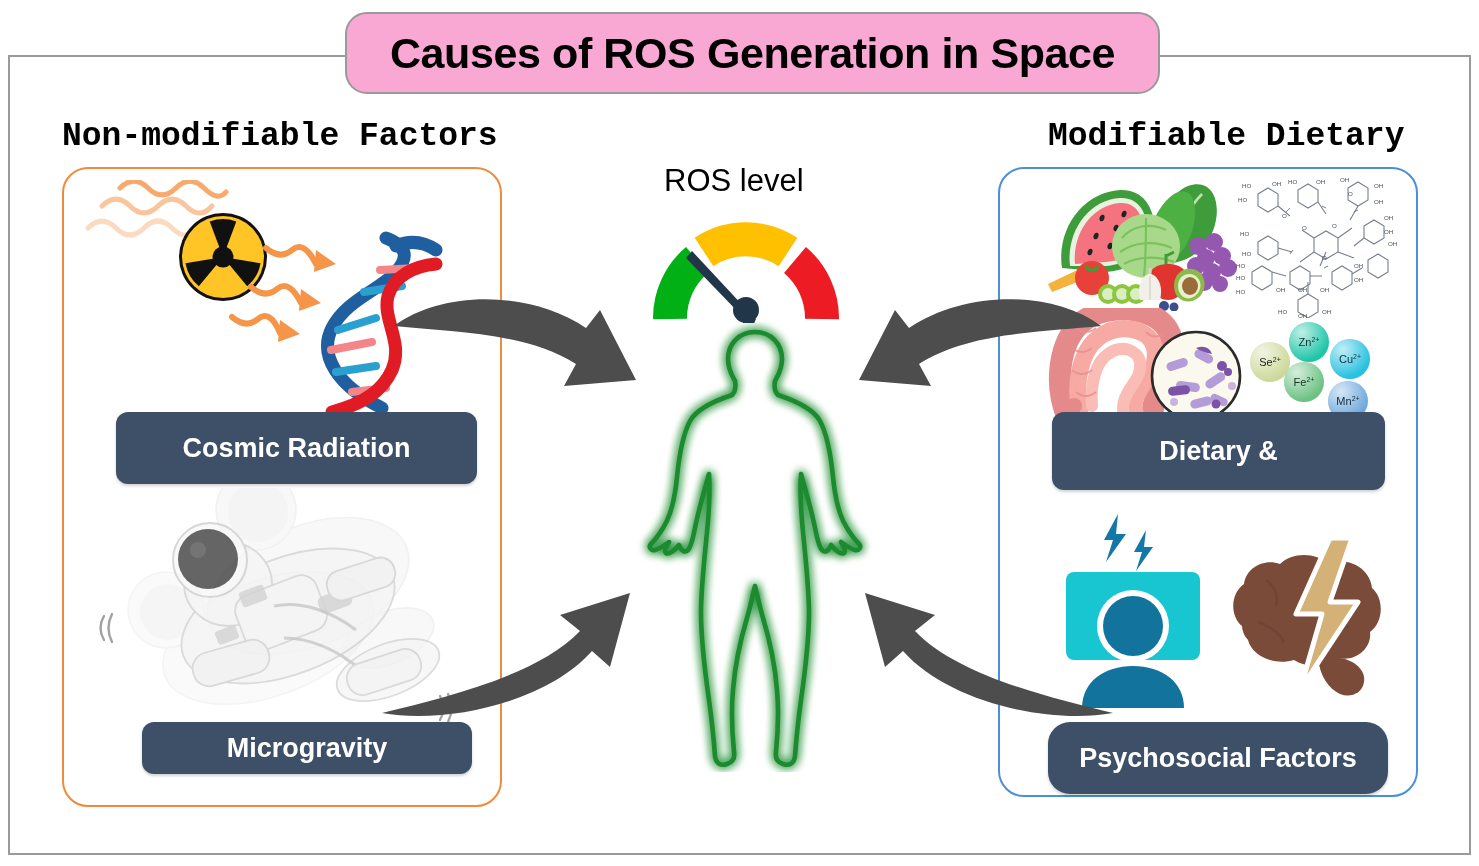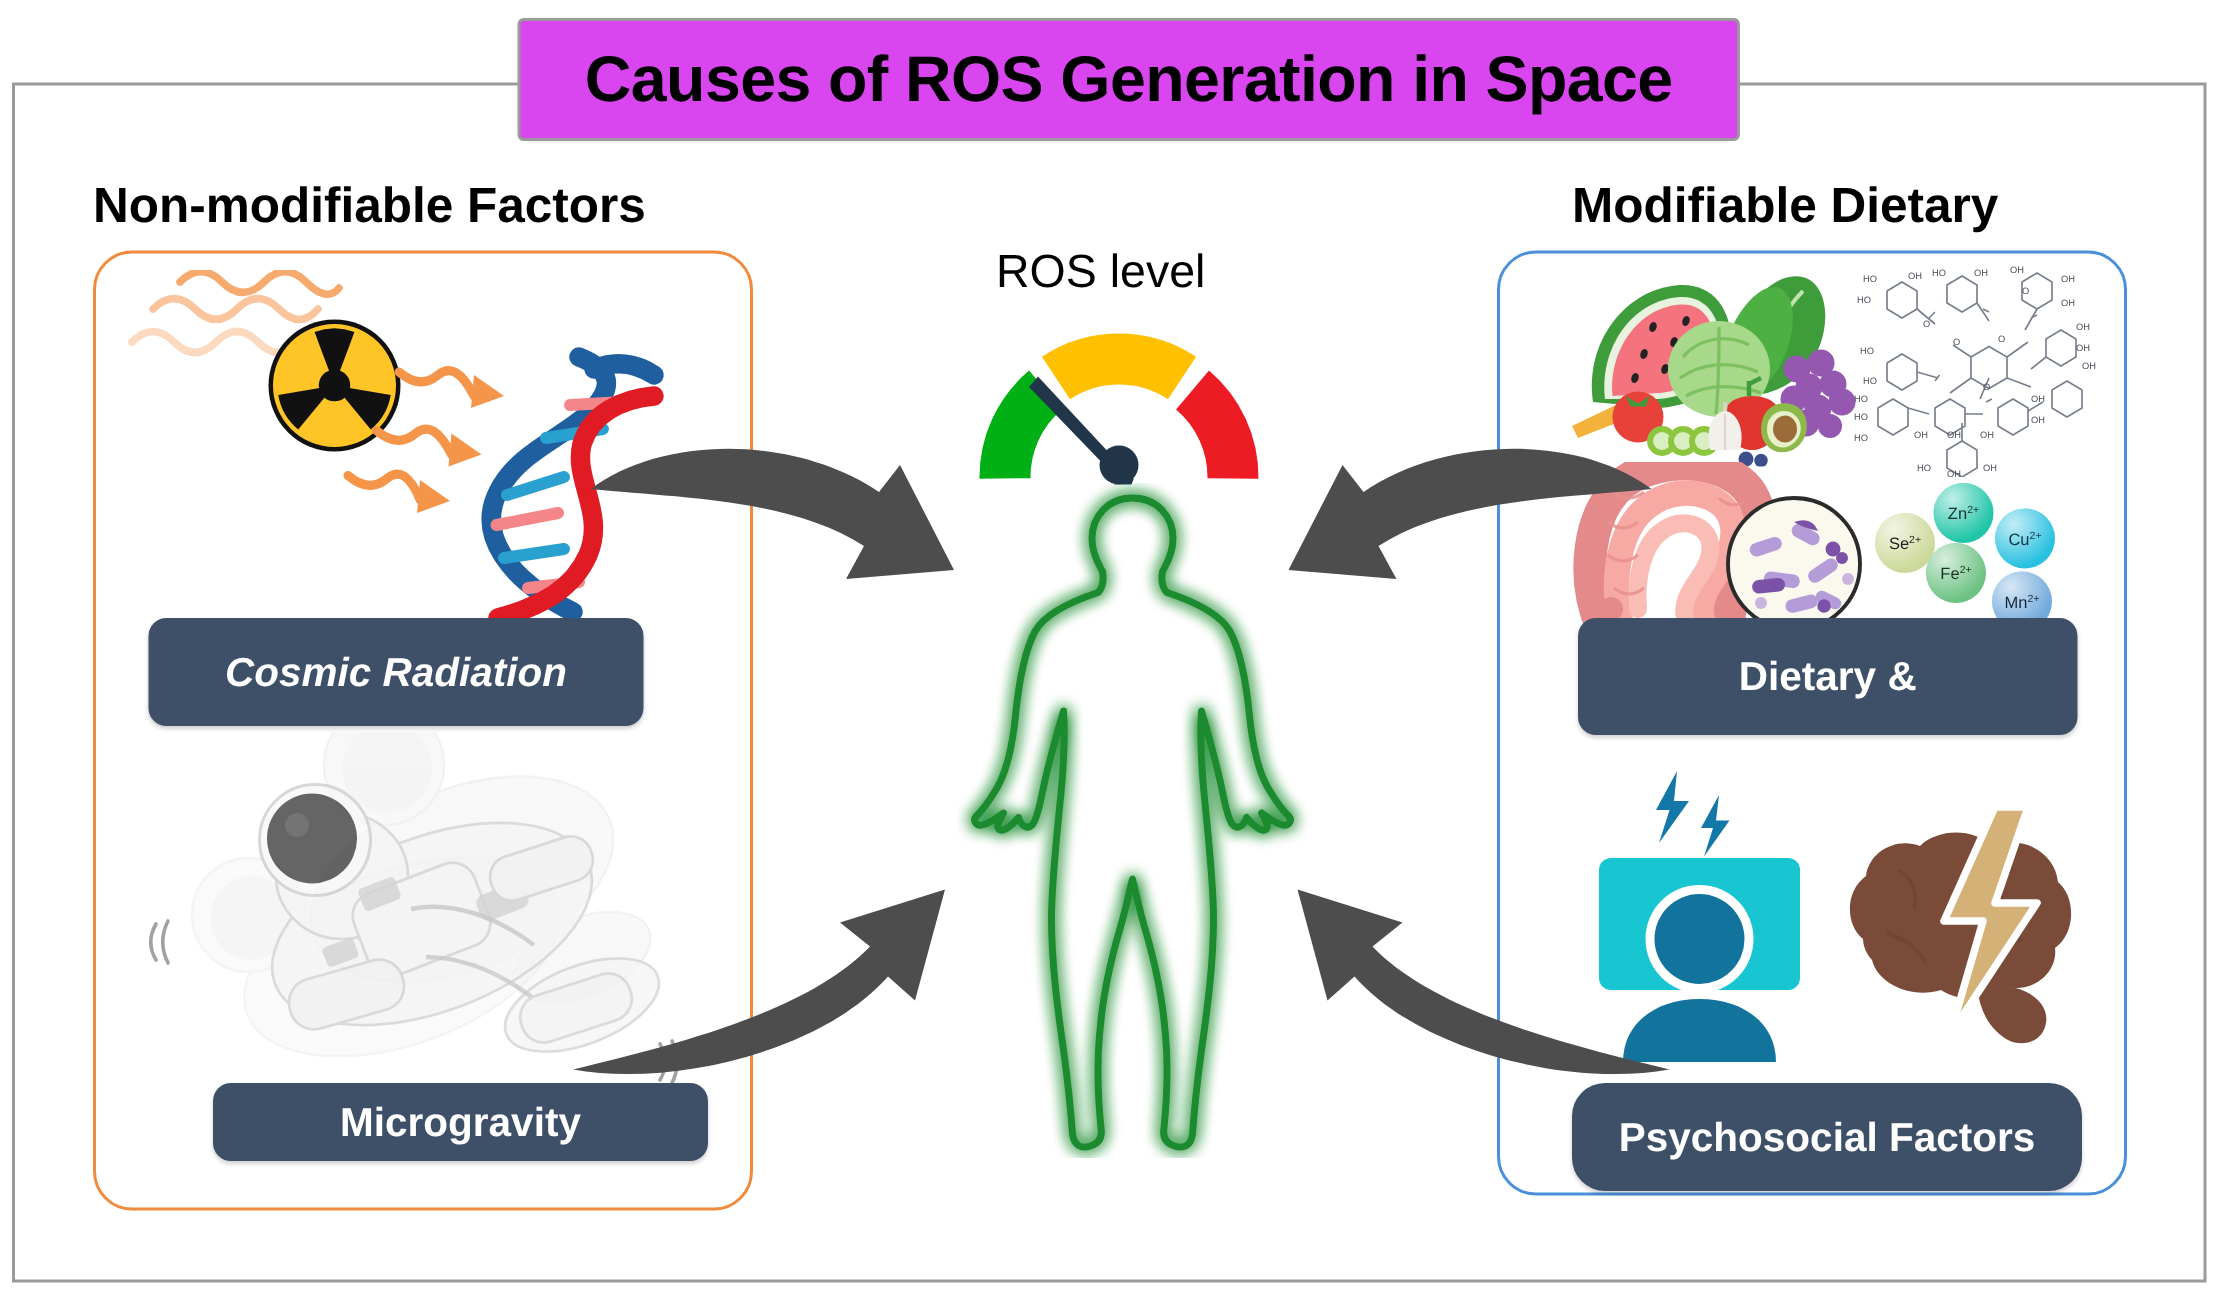"Causes of ROS Generation in" .title-box { background: #d946ef -> #f9a8d4; border-radius: 4px -> 22px }
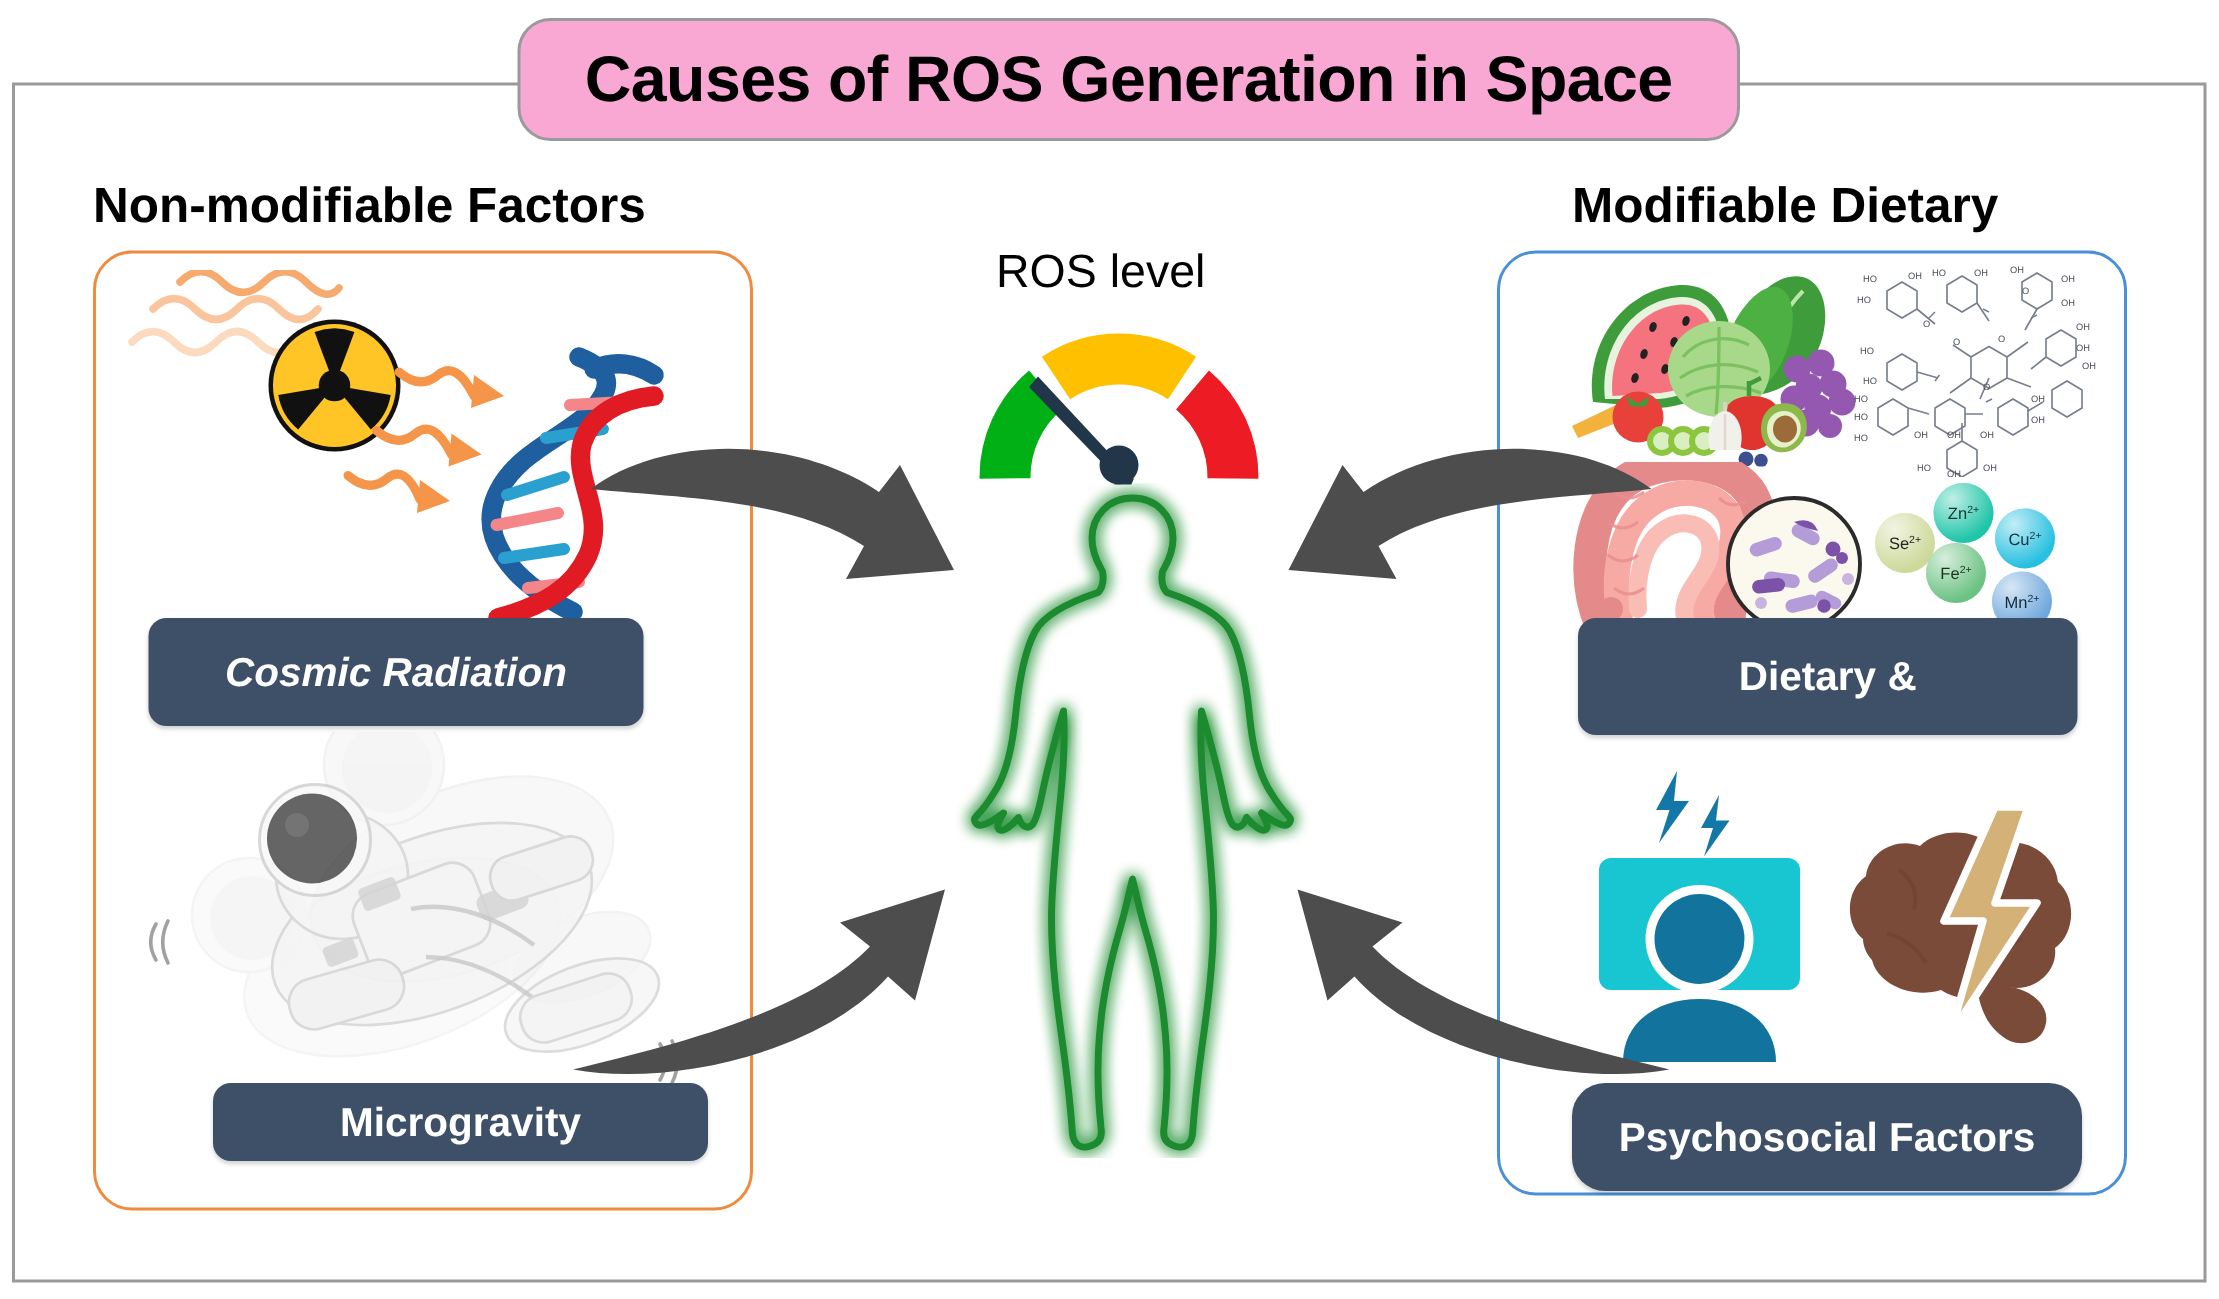"Non-modifiable Factors" .panel-header { font-family: none -> Liberation Mono, monospace }
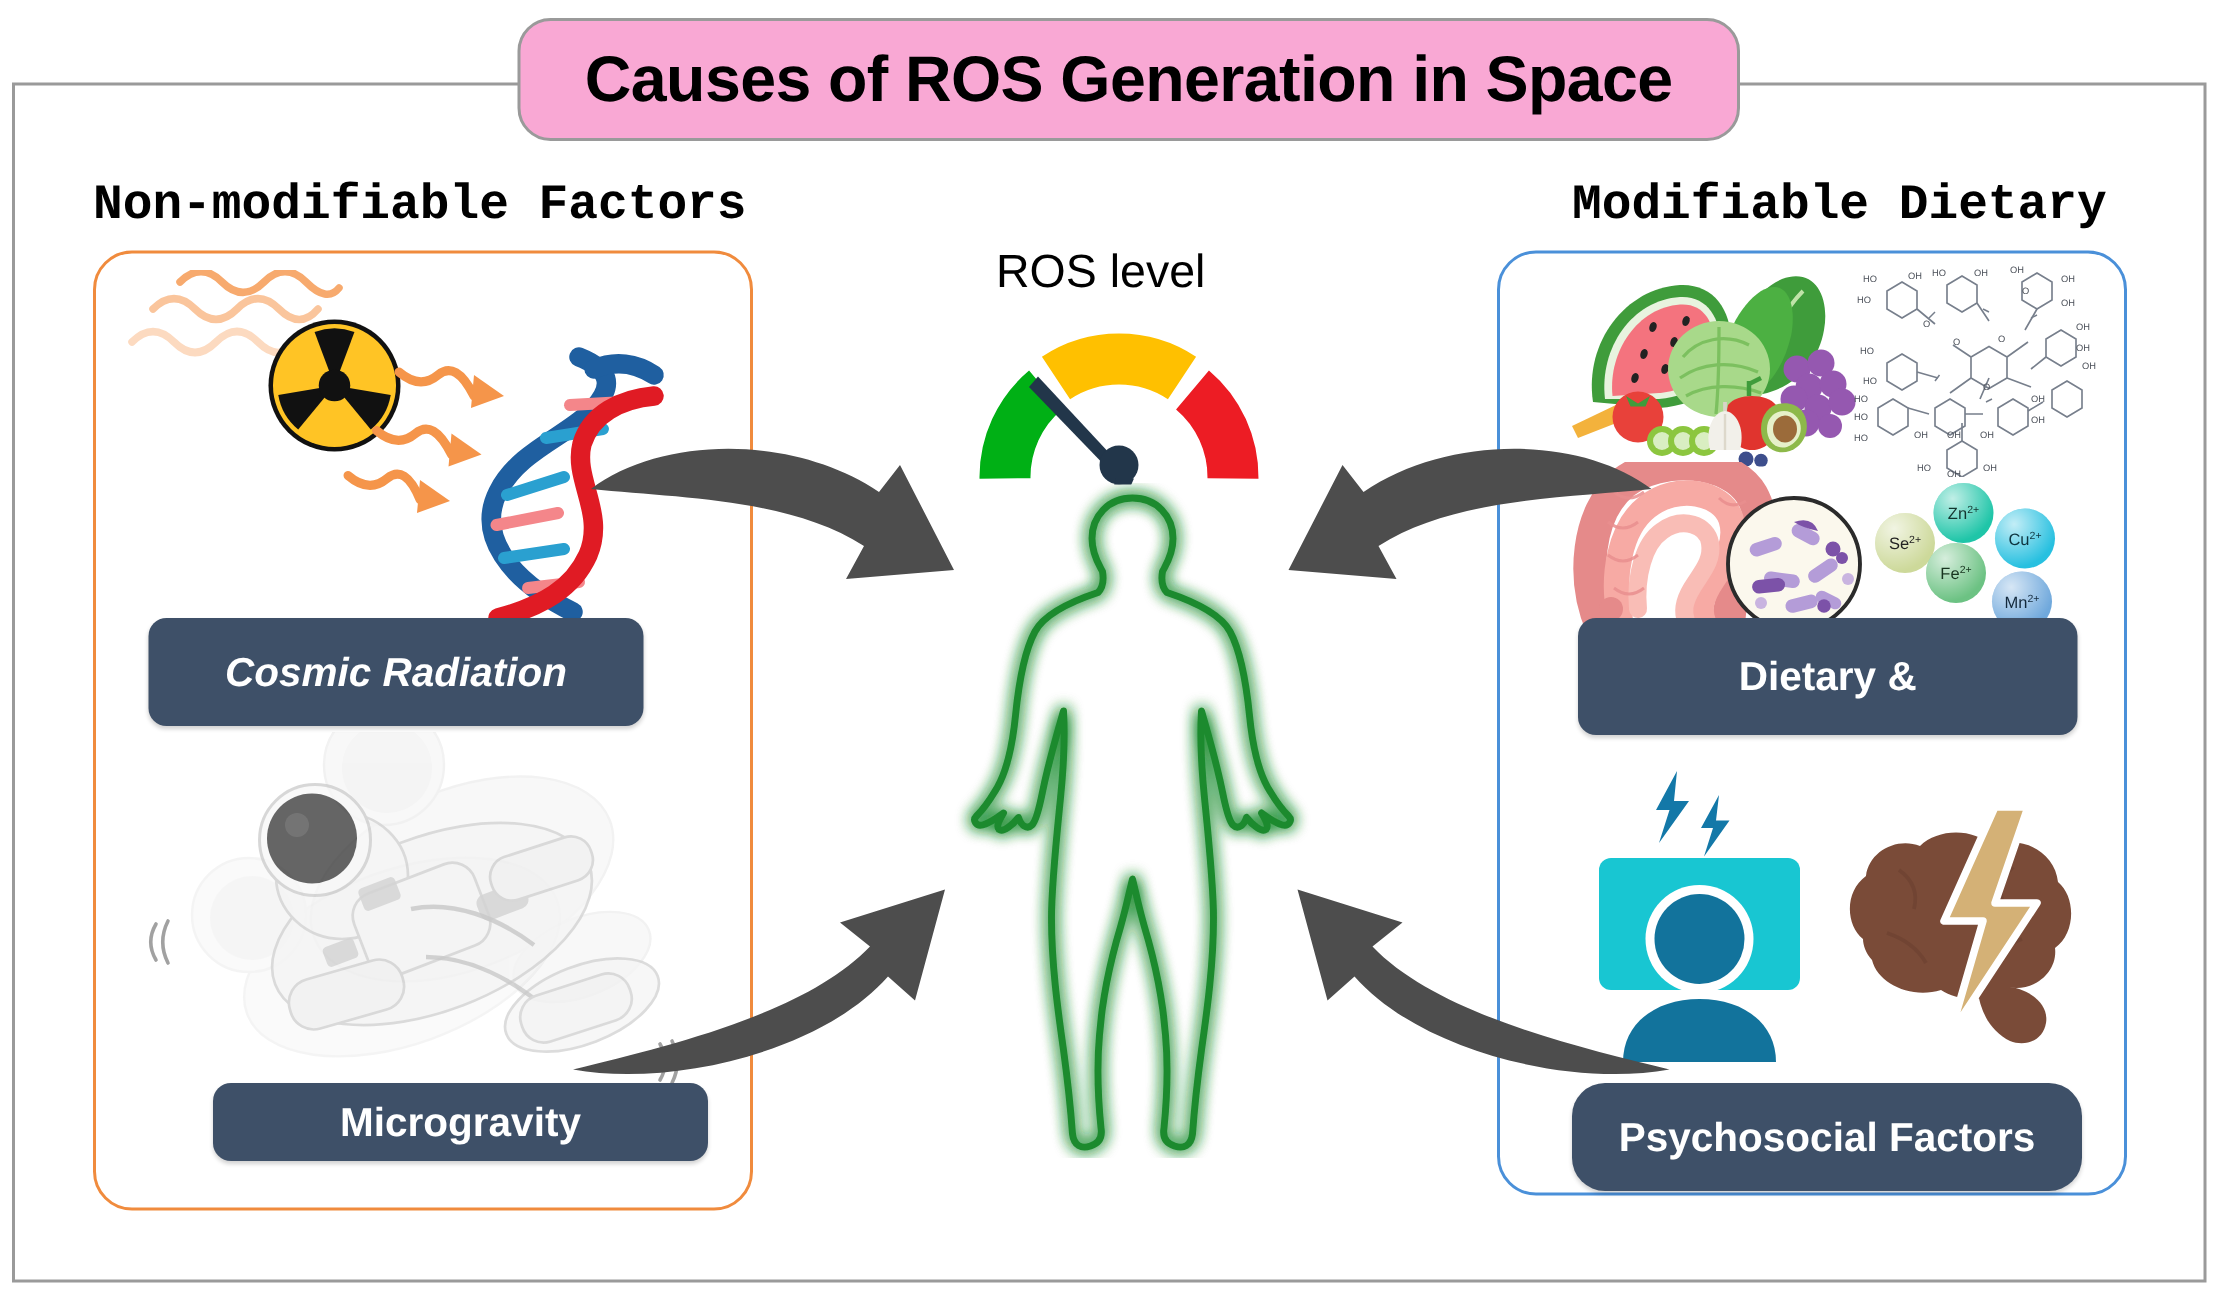"Cosmic Radiation" #pill-cosmic { font-style: italic -> none; left: 99px -> 116px; width: 330px -> 361px }
